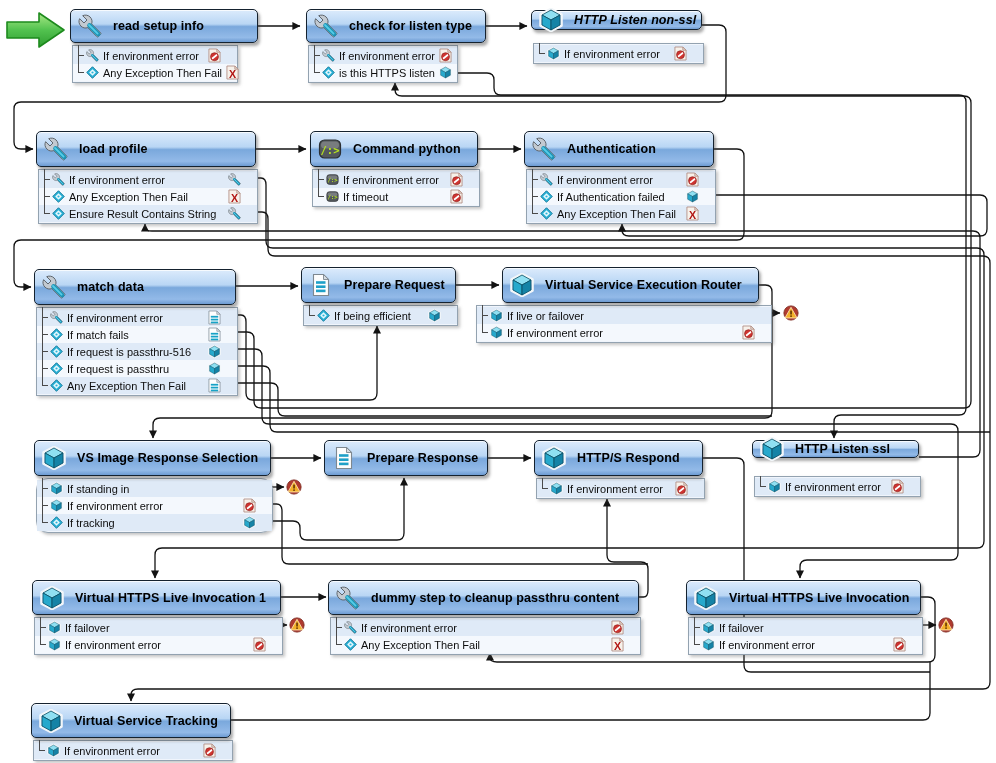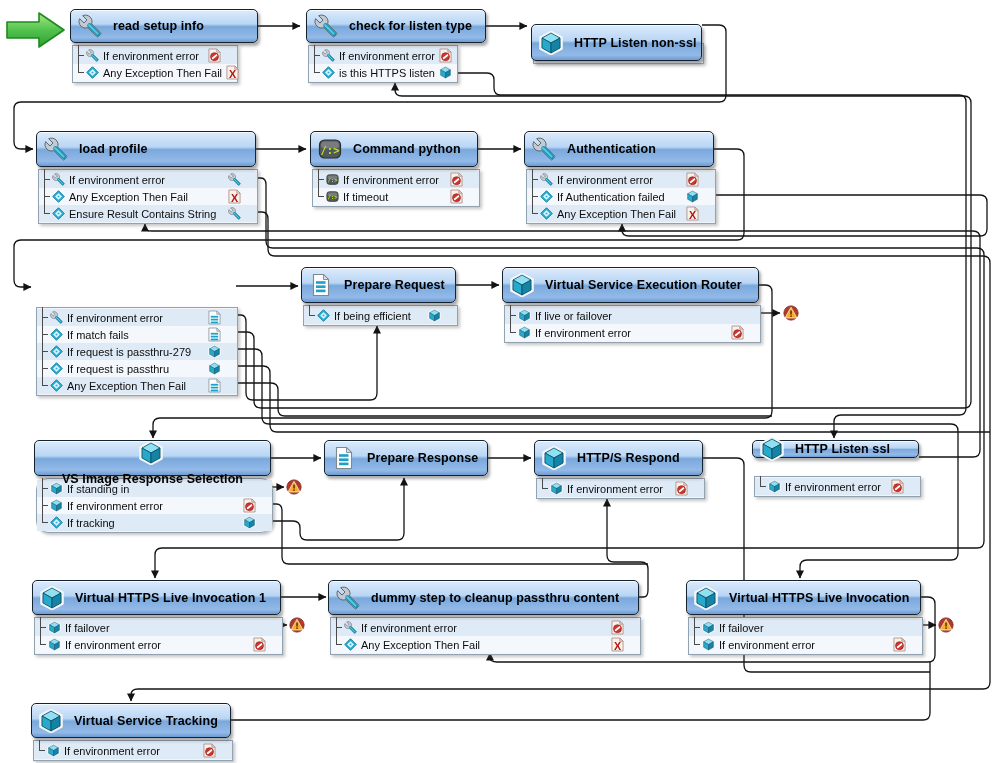"HTTP Listen non-ssl" div.step-header { font-style: none -> italic; height: 37px -> 20px; top: 24px -> 10px }
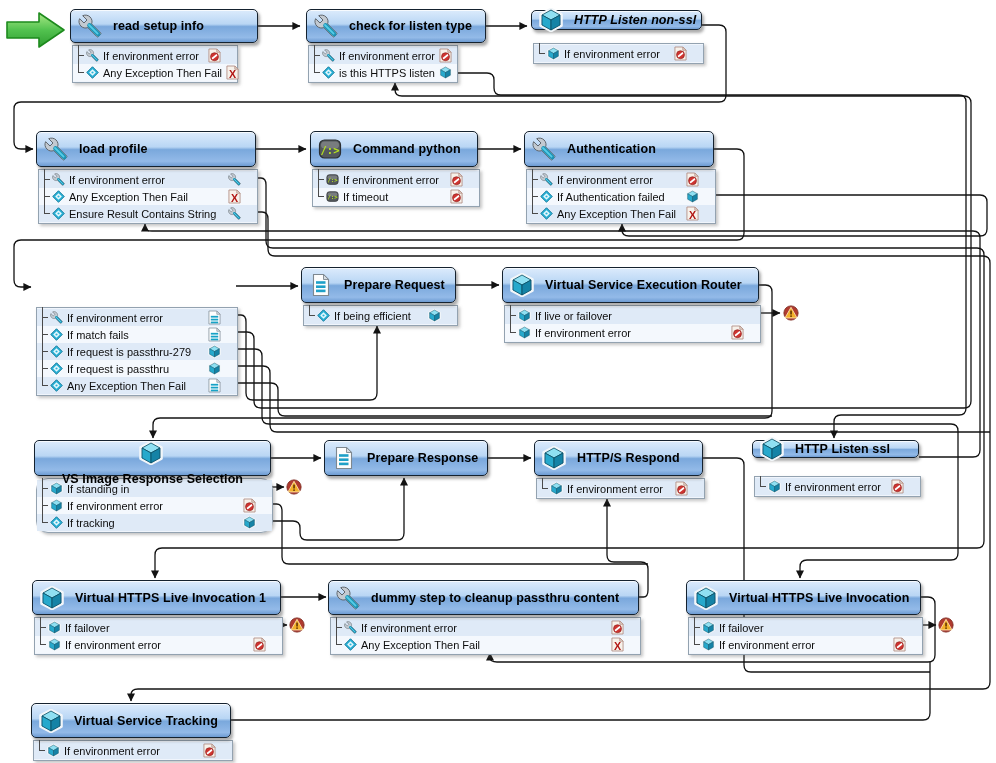"match data" div.step-header { html: none -> <div> <span> <svg> <path></path> <path></path> <path></path> </svg> </span> <span>match data</span> </div> }
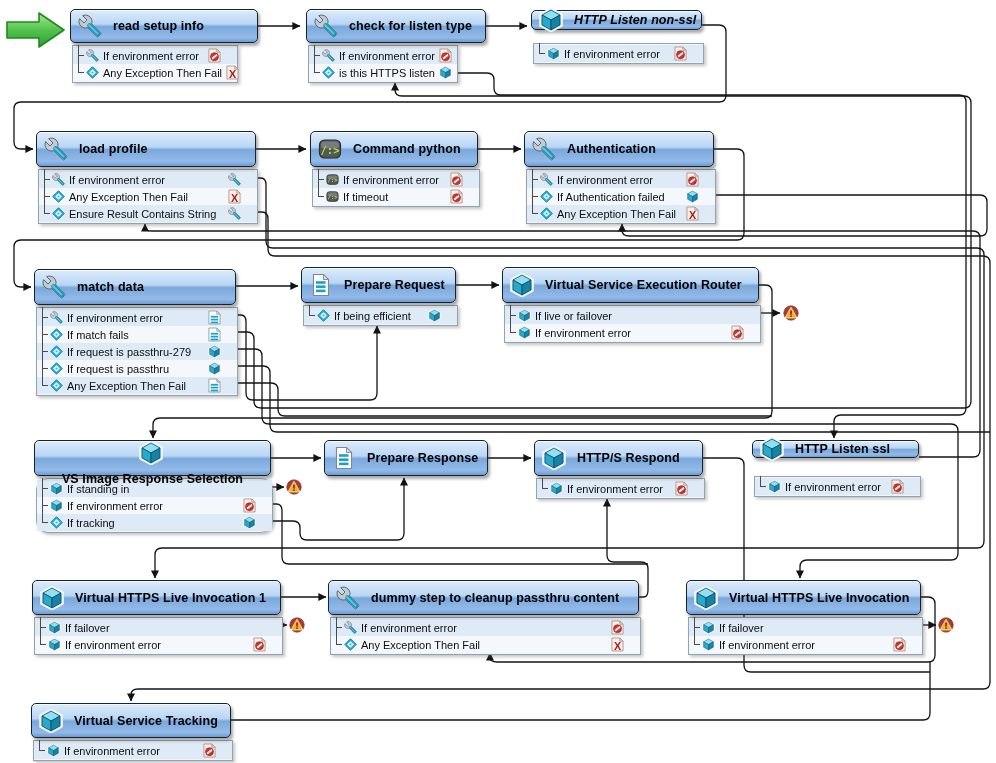"If live or failover" div.step-panel { left: 504px -> 476px; width: 257px -> 296px }
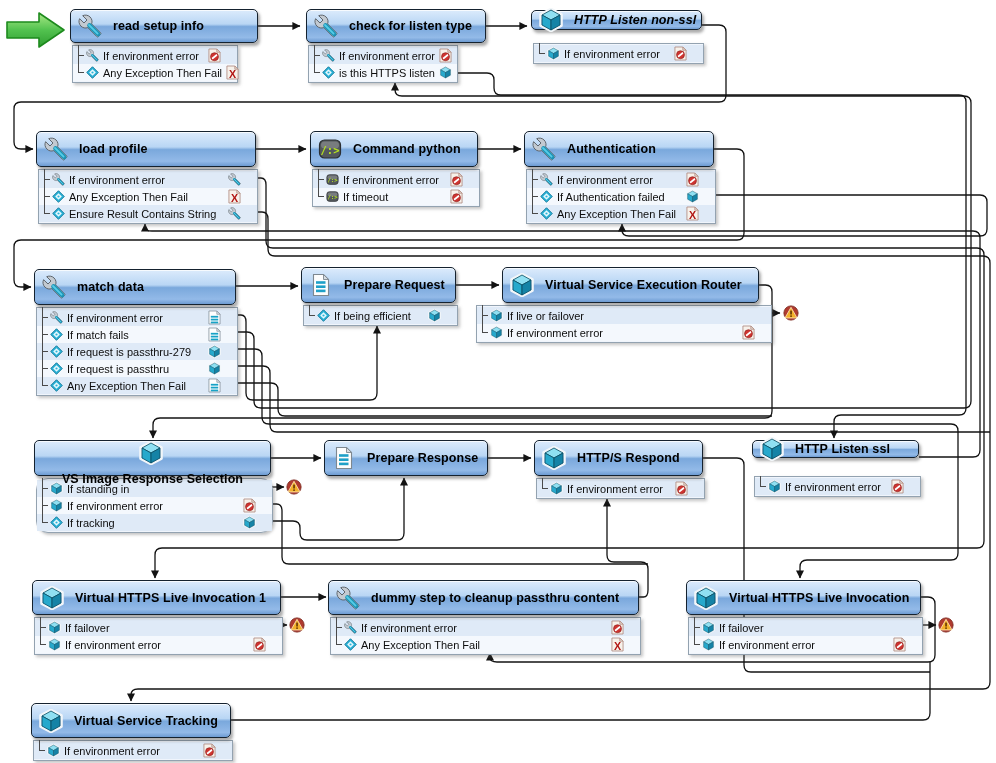"If request is passthru-279" span.lbl { text: passthru-279 -> passthru-516 }
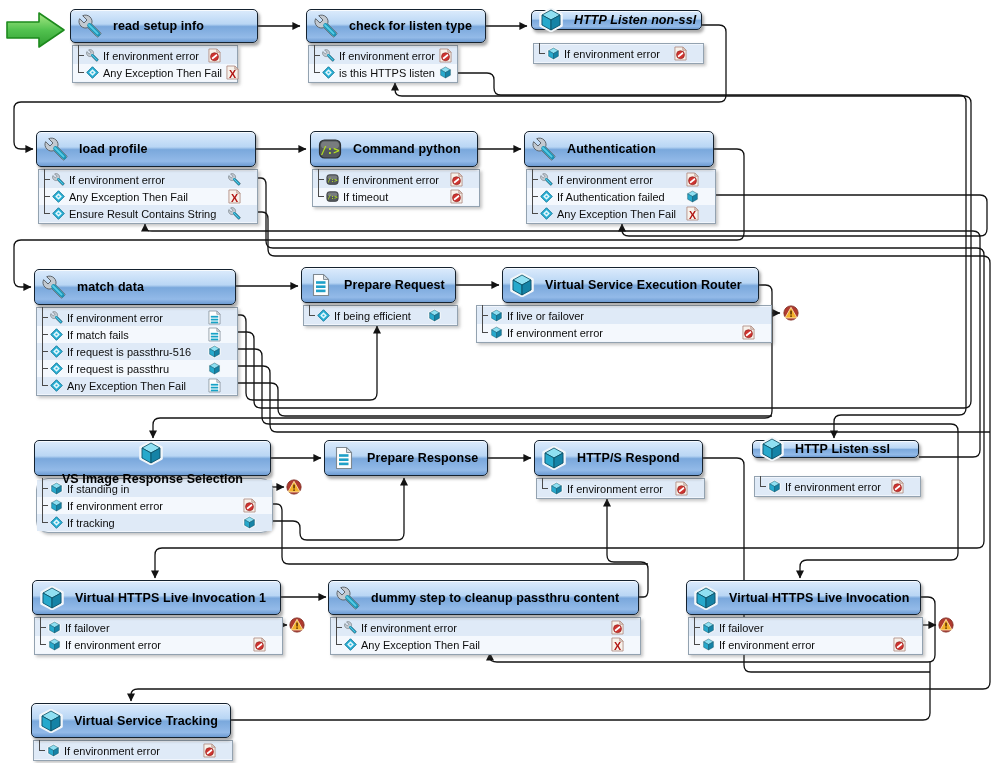"VS Image Response Selection" div.step-header { flex-direction: column -> none }
